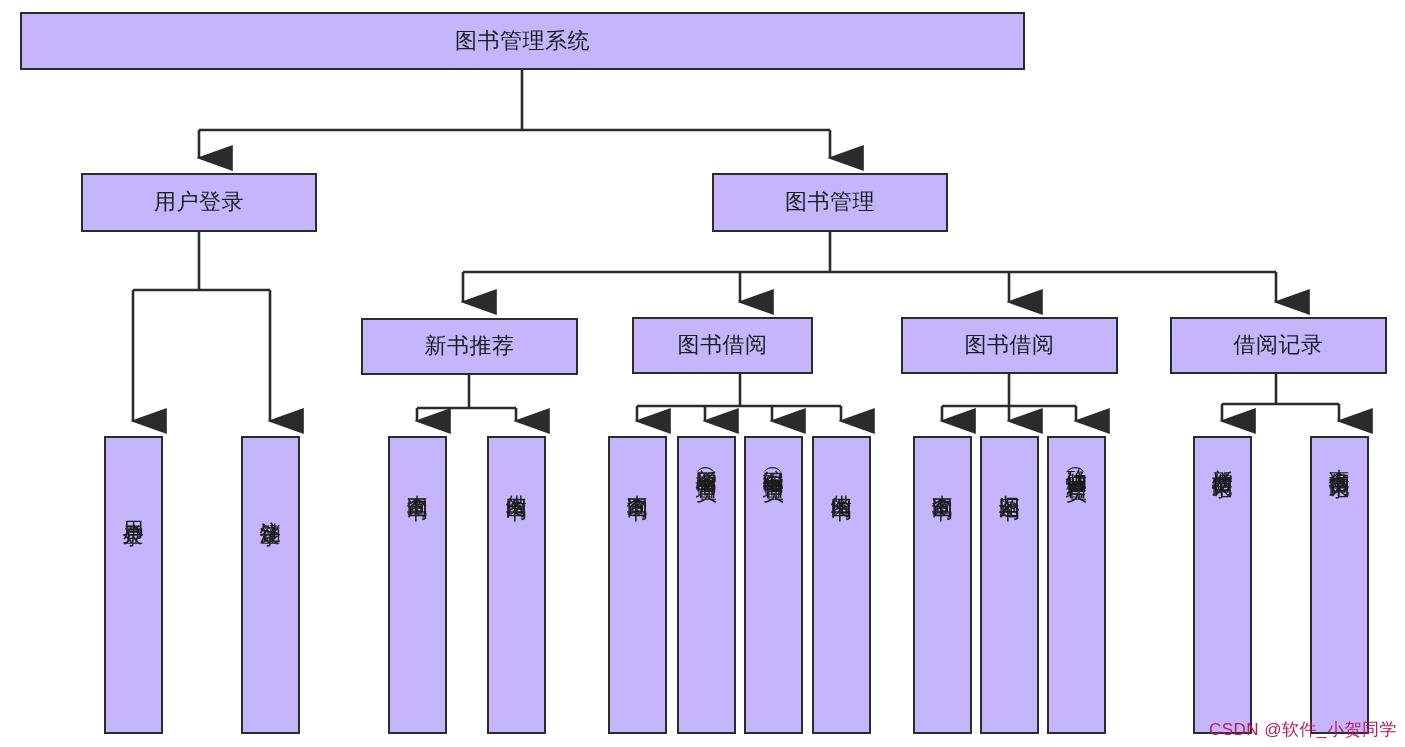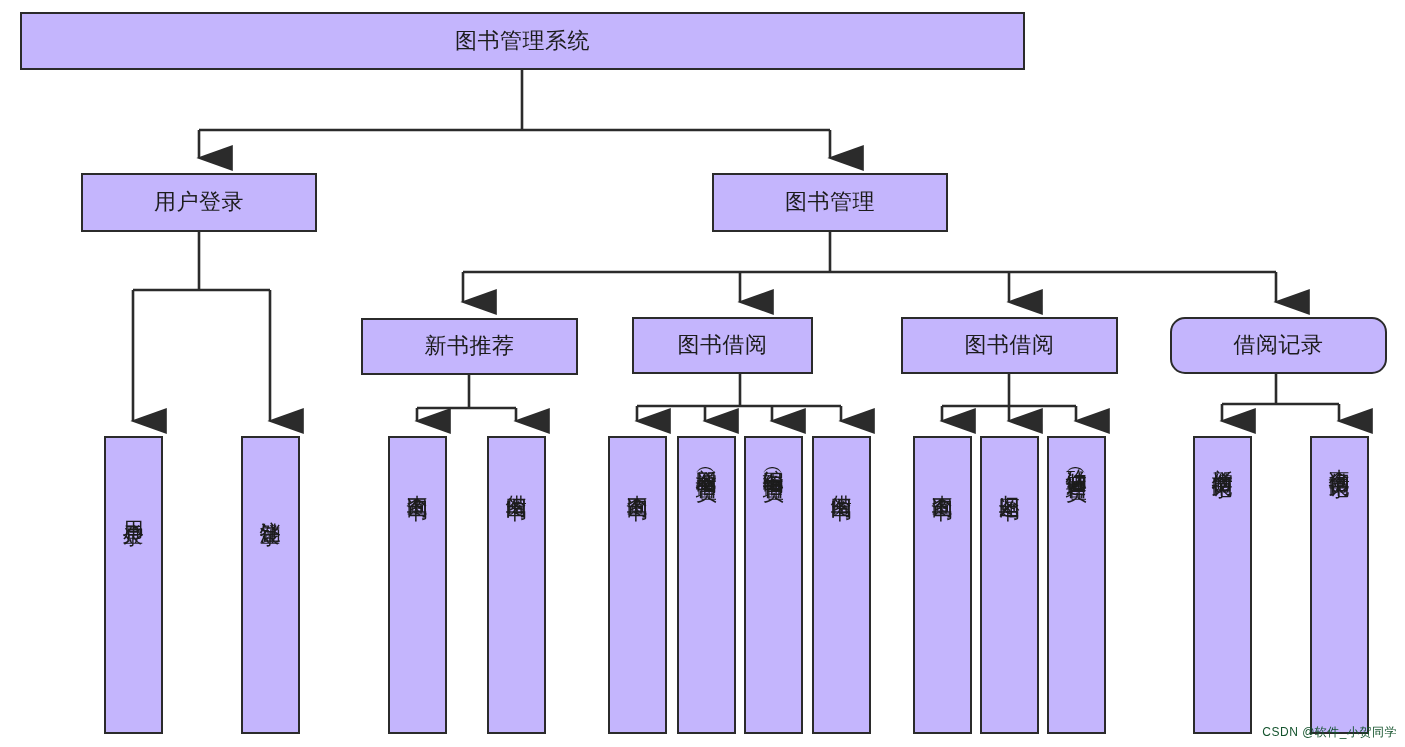"借阅记录" div.node { border-radius: 15px -> none }
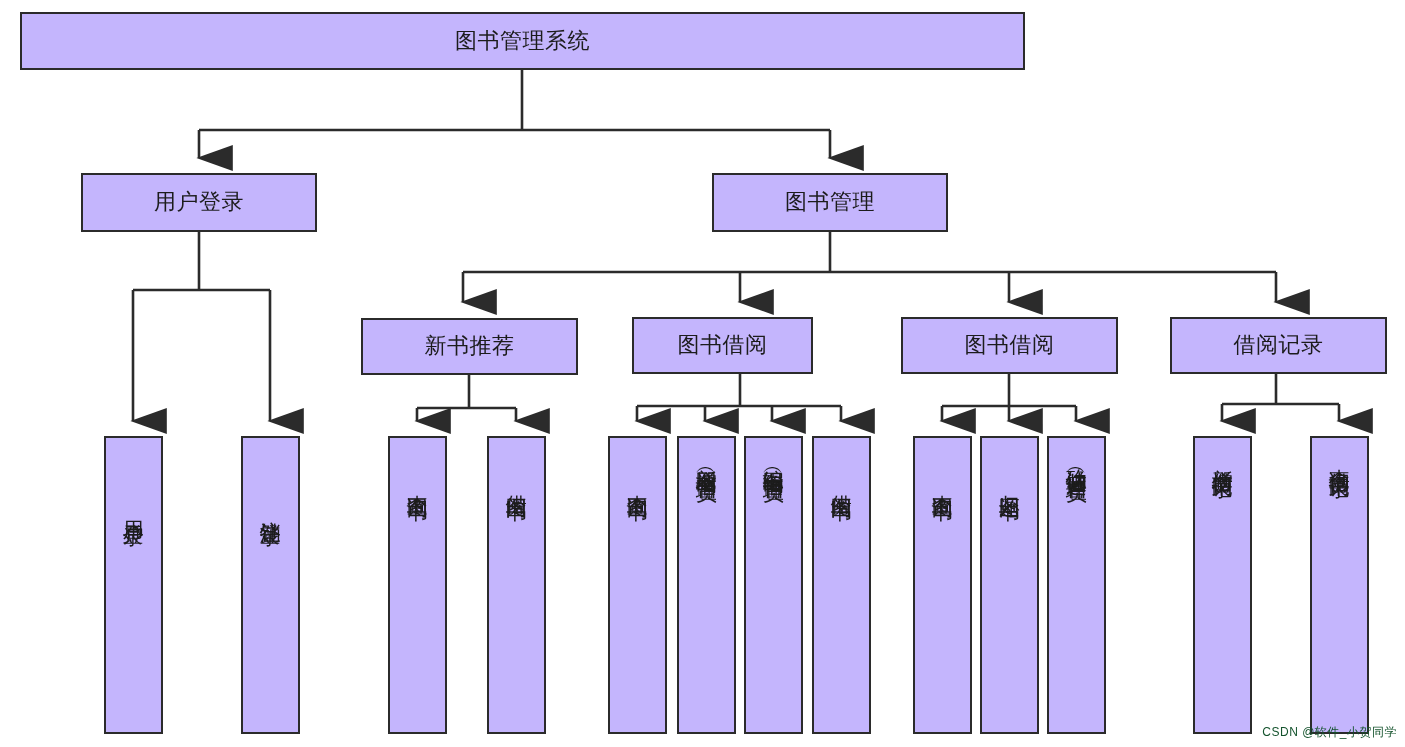"CSDN @软件_小贺同学" .watermark { color: #14532d -> #be185d; font-size: 12px -> 17px }
